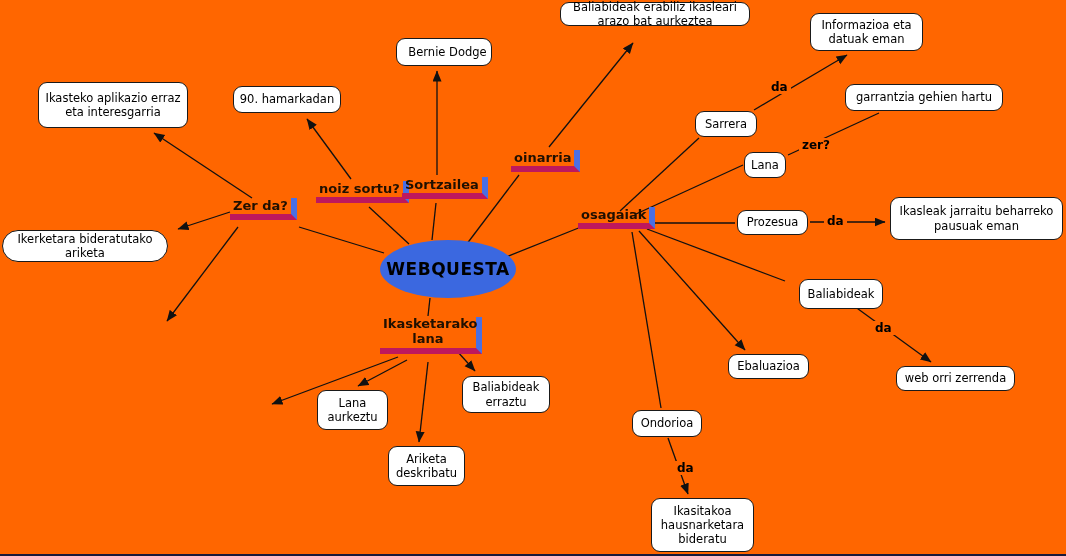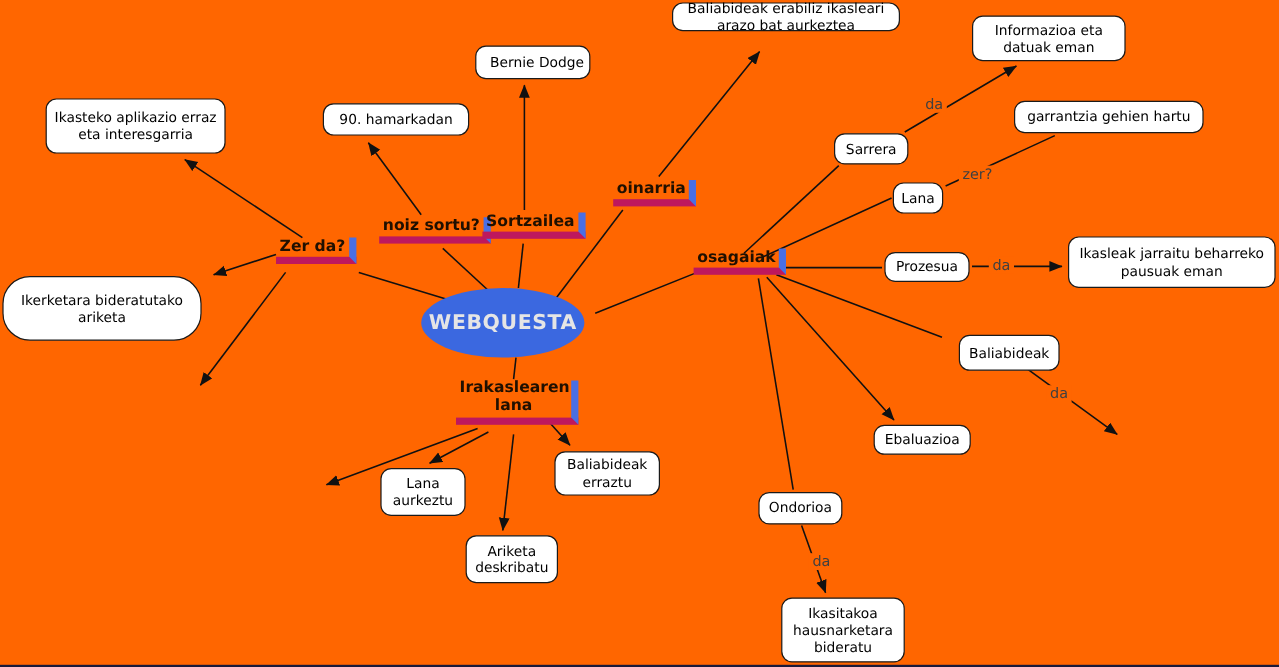"Informazioa eta datuak eman" div.node { width: 128px -> 113px }
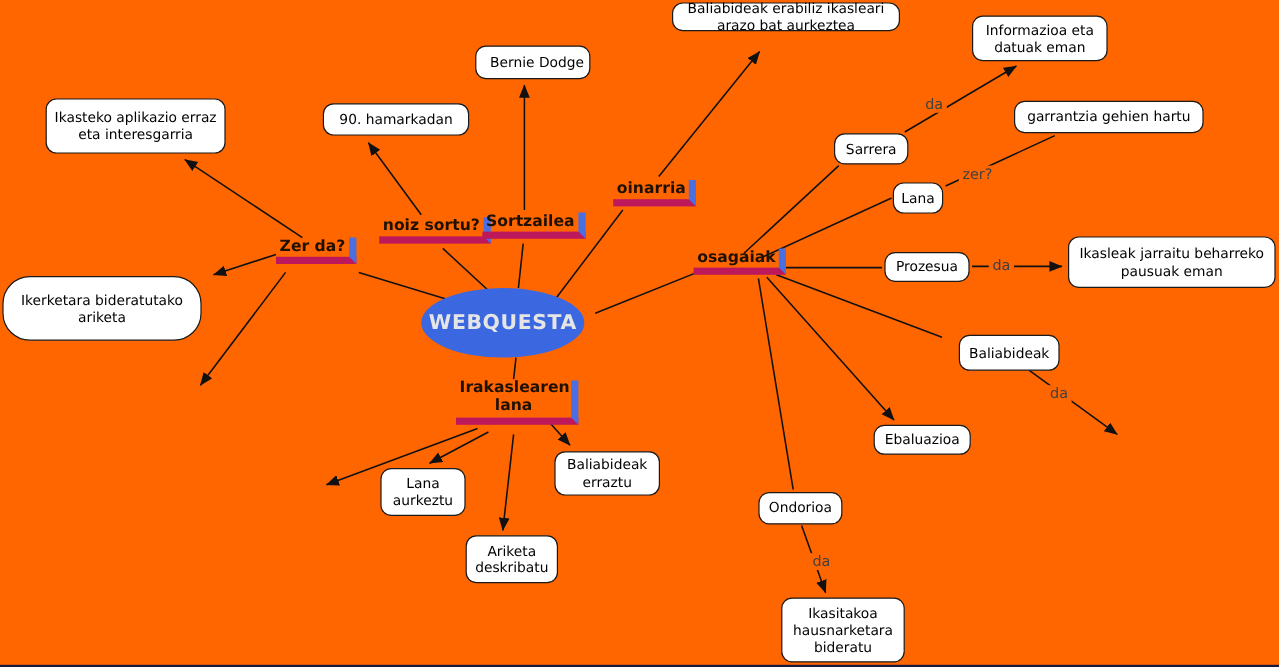"da" .edge-label { color: #404040 -> #000000; font-weight: normal -> bold }
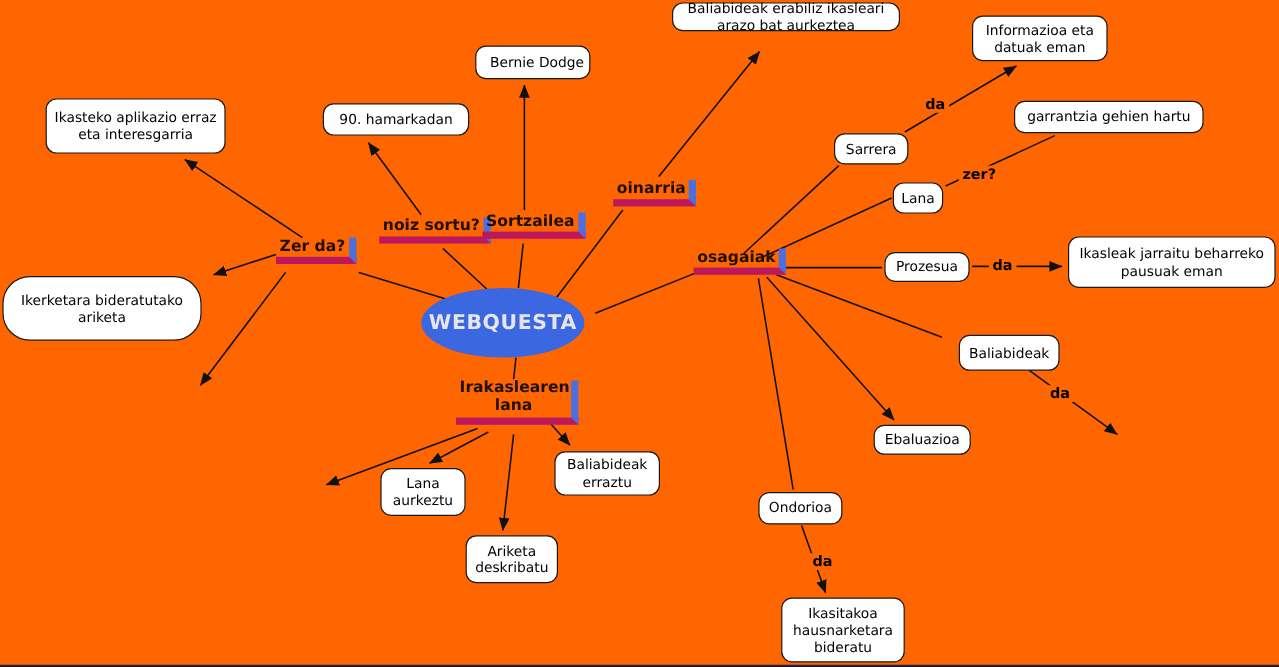"90. hamarkadan" div.node { margin-left: 36px -> none; width: 122px -> 108px }
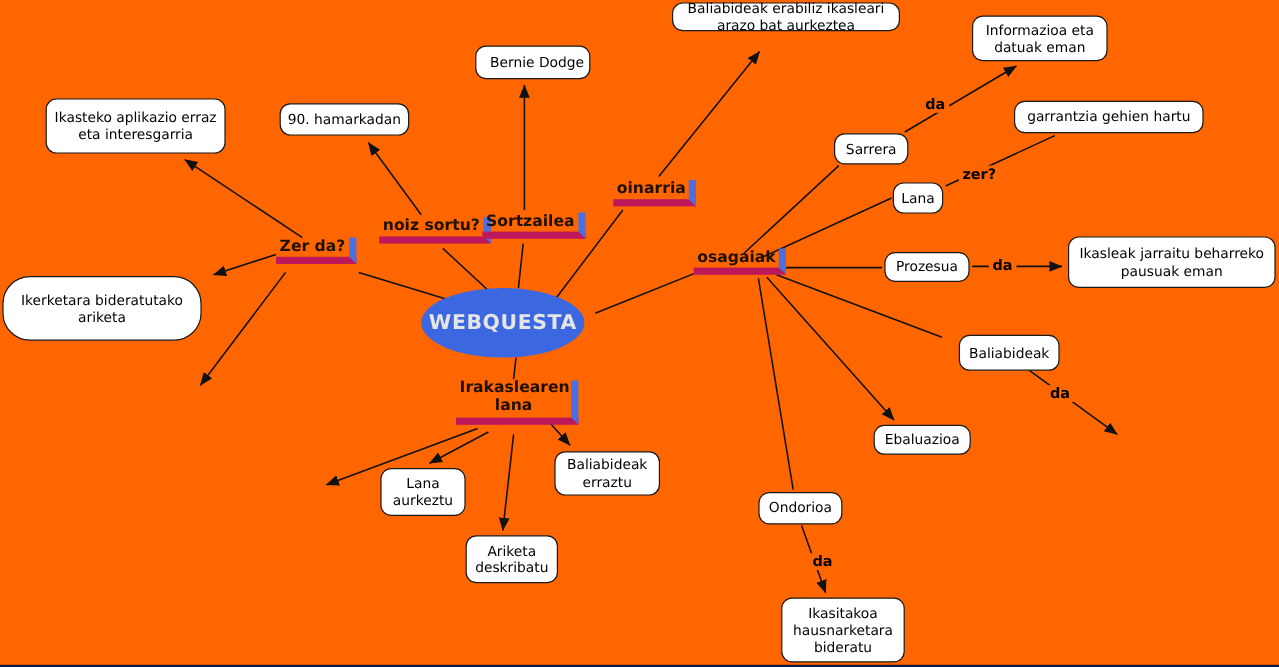"Ikerketara bideratutako ariketa" div.node { height: 54px -> 32px }
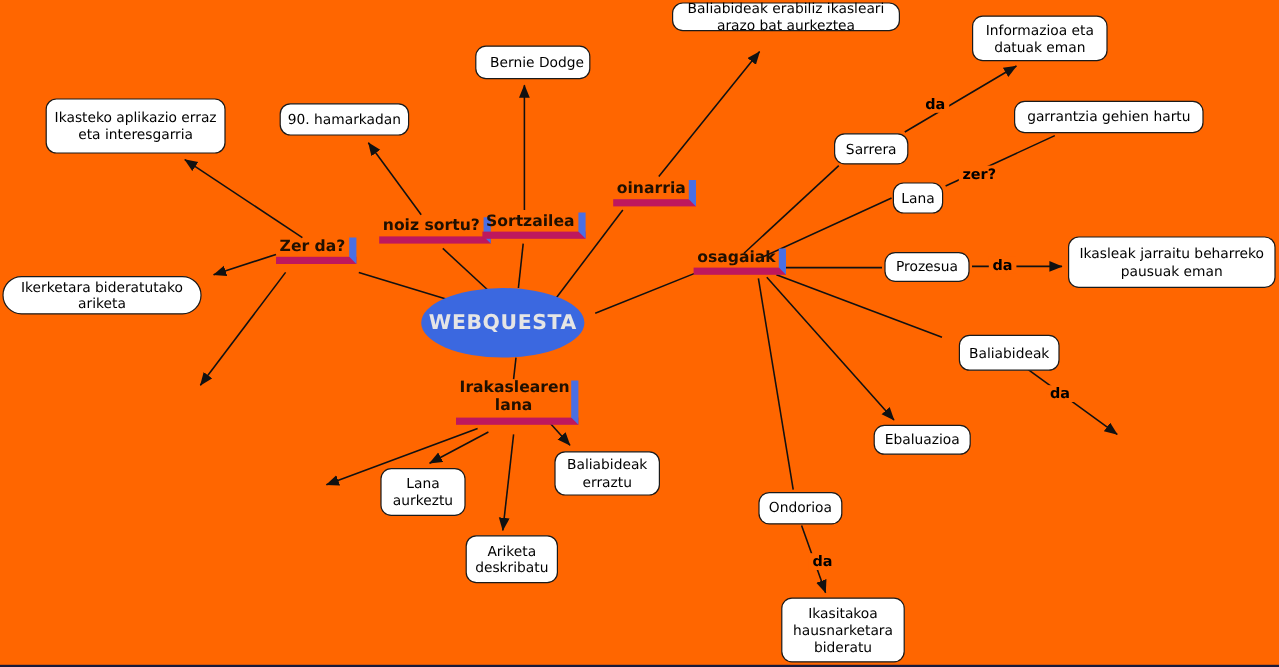"WEBQUESTA" .center-node { color: #e5e5e5 -> #000000; left: 351px -> 380px }
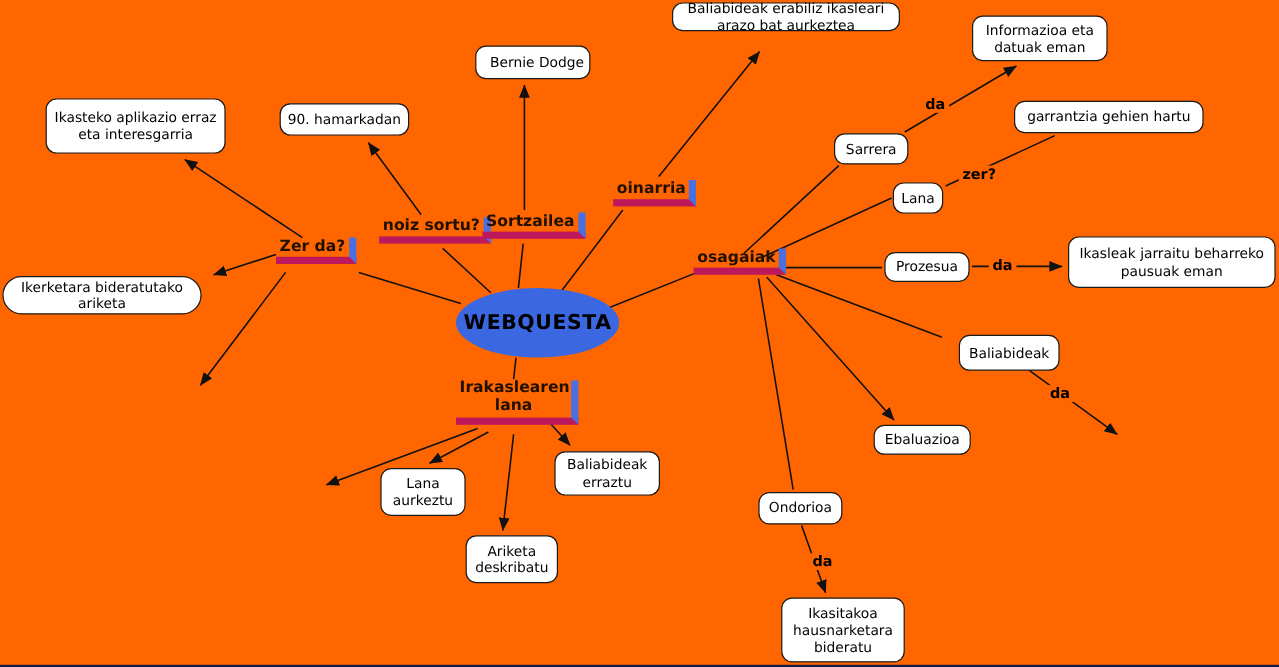"Irakaslearen lana" div.link-label { text: Irakaslearen -> Ikasketarako }
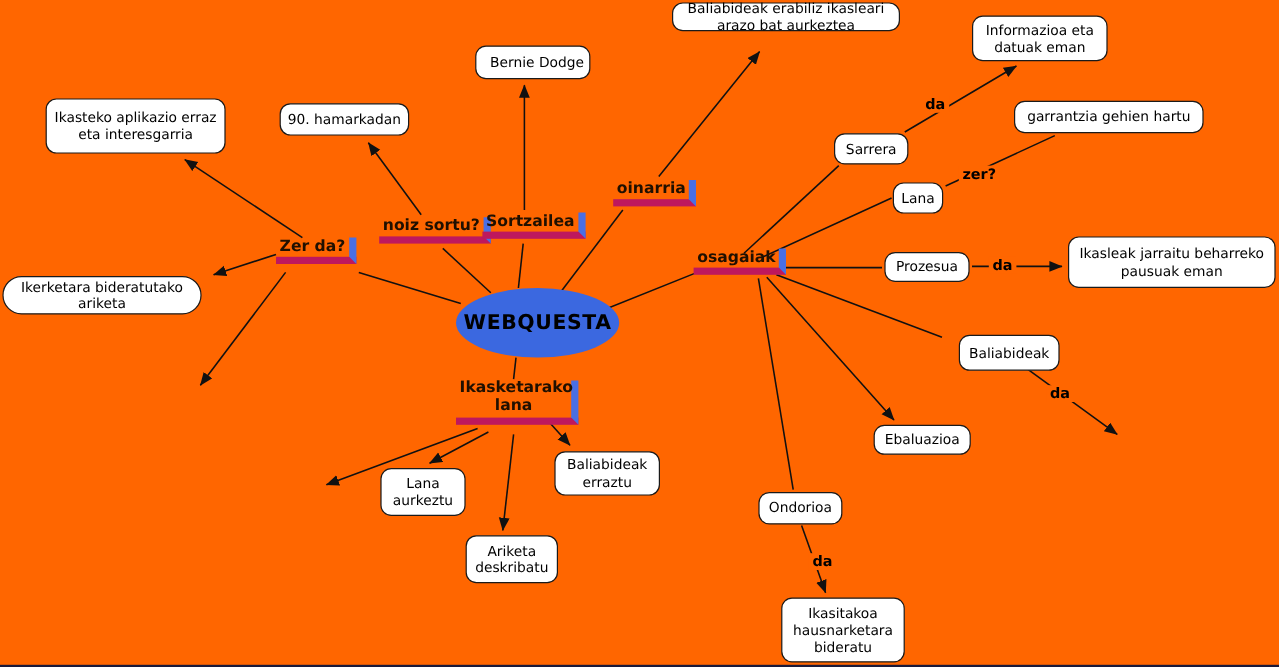"web orri zerrenda" div.node { html: none -> <div>web orri zerrenda</div> }
